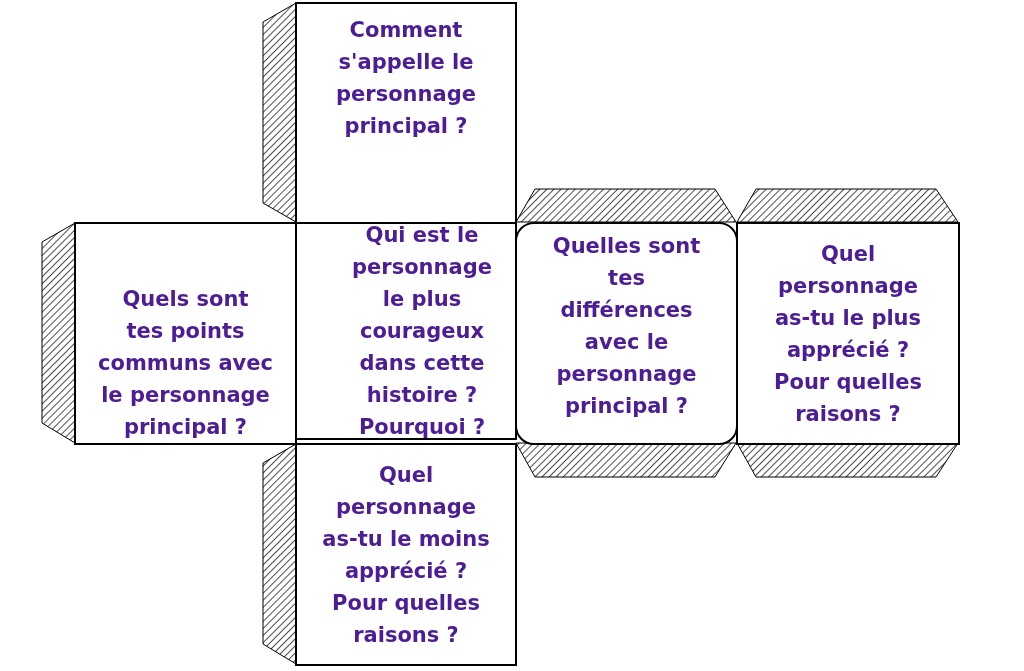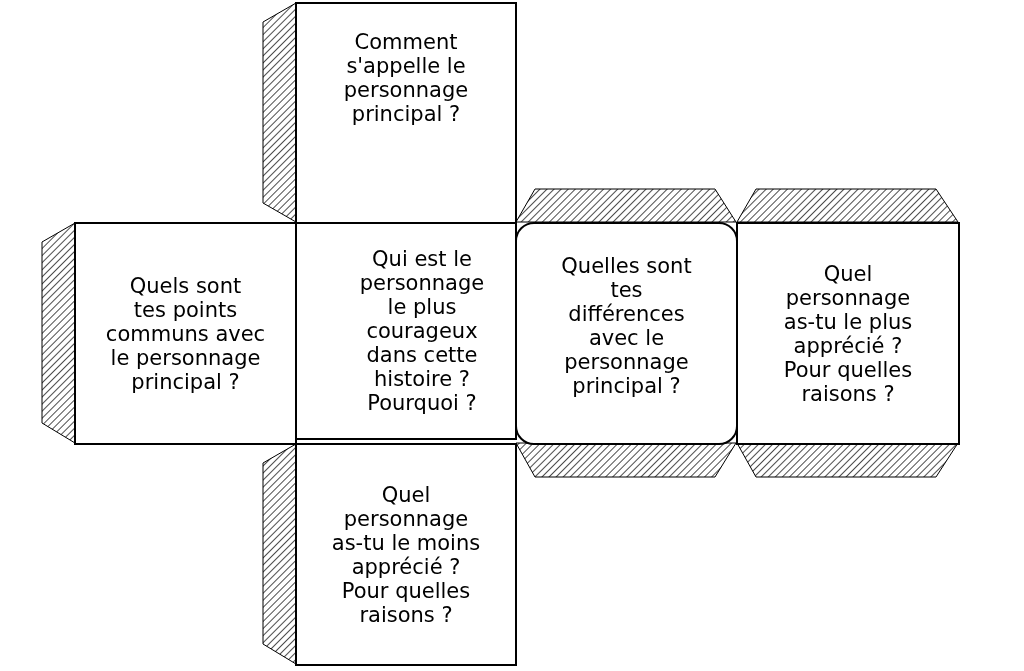"Comment" .face-text { color: #000000 -> #4c1d95; font-weight: none -> bold; line-height: 24px -> 32px }
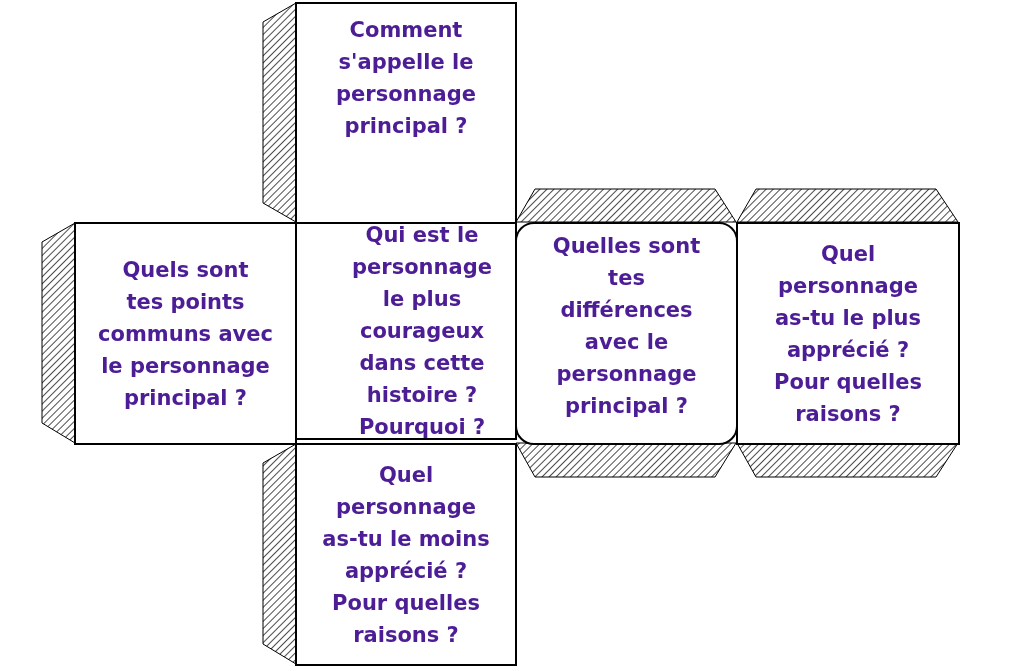"Quels sont" div.face { align-items: none -> flex-end }
